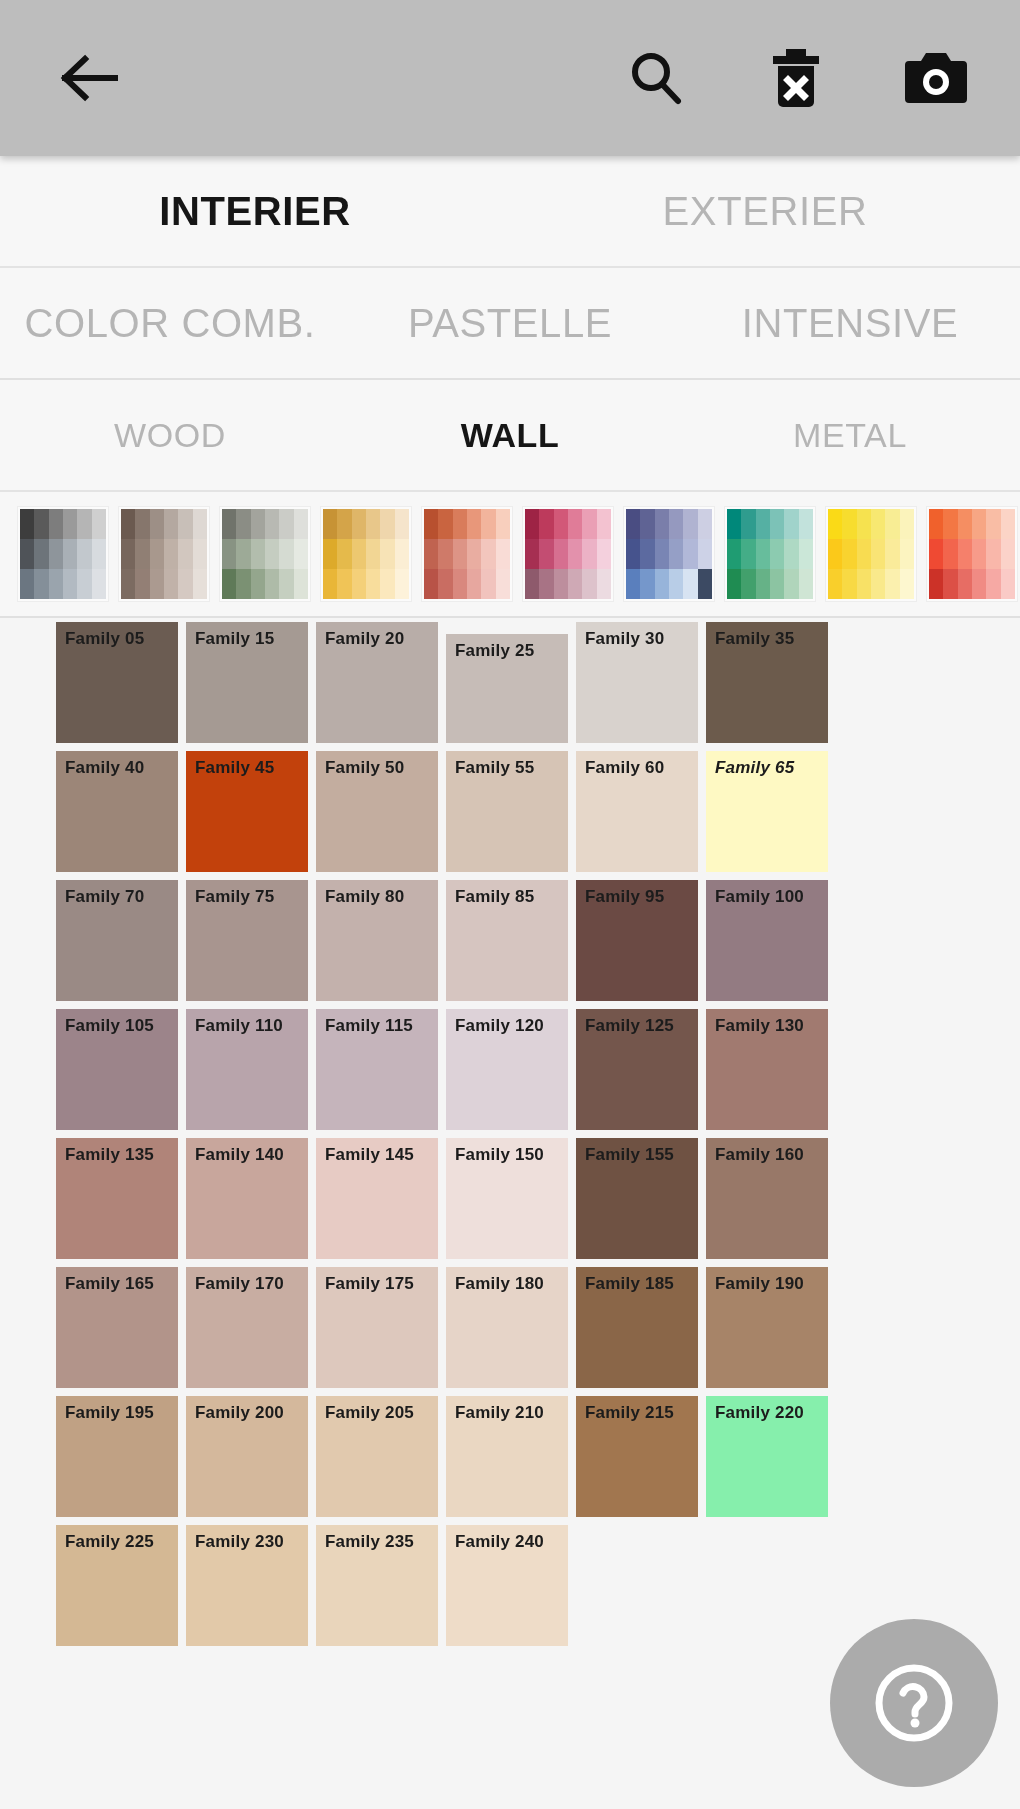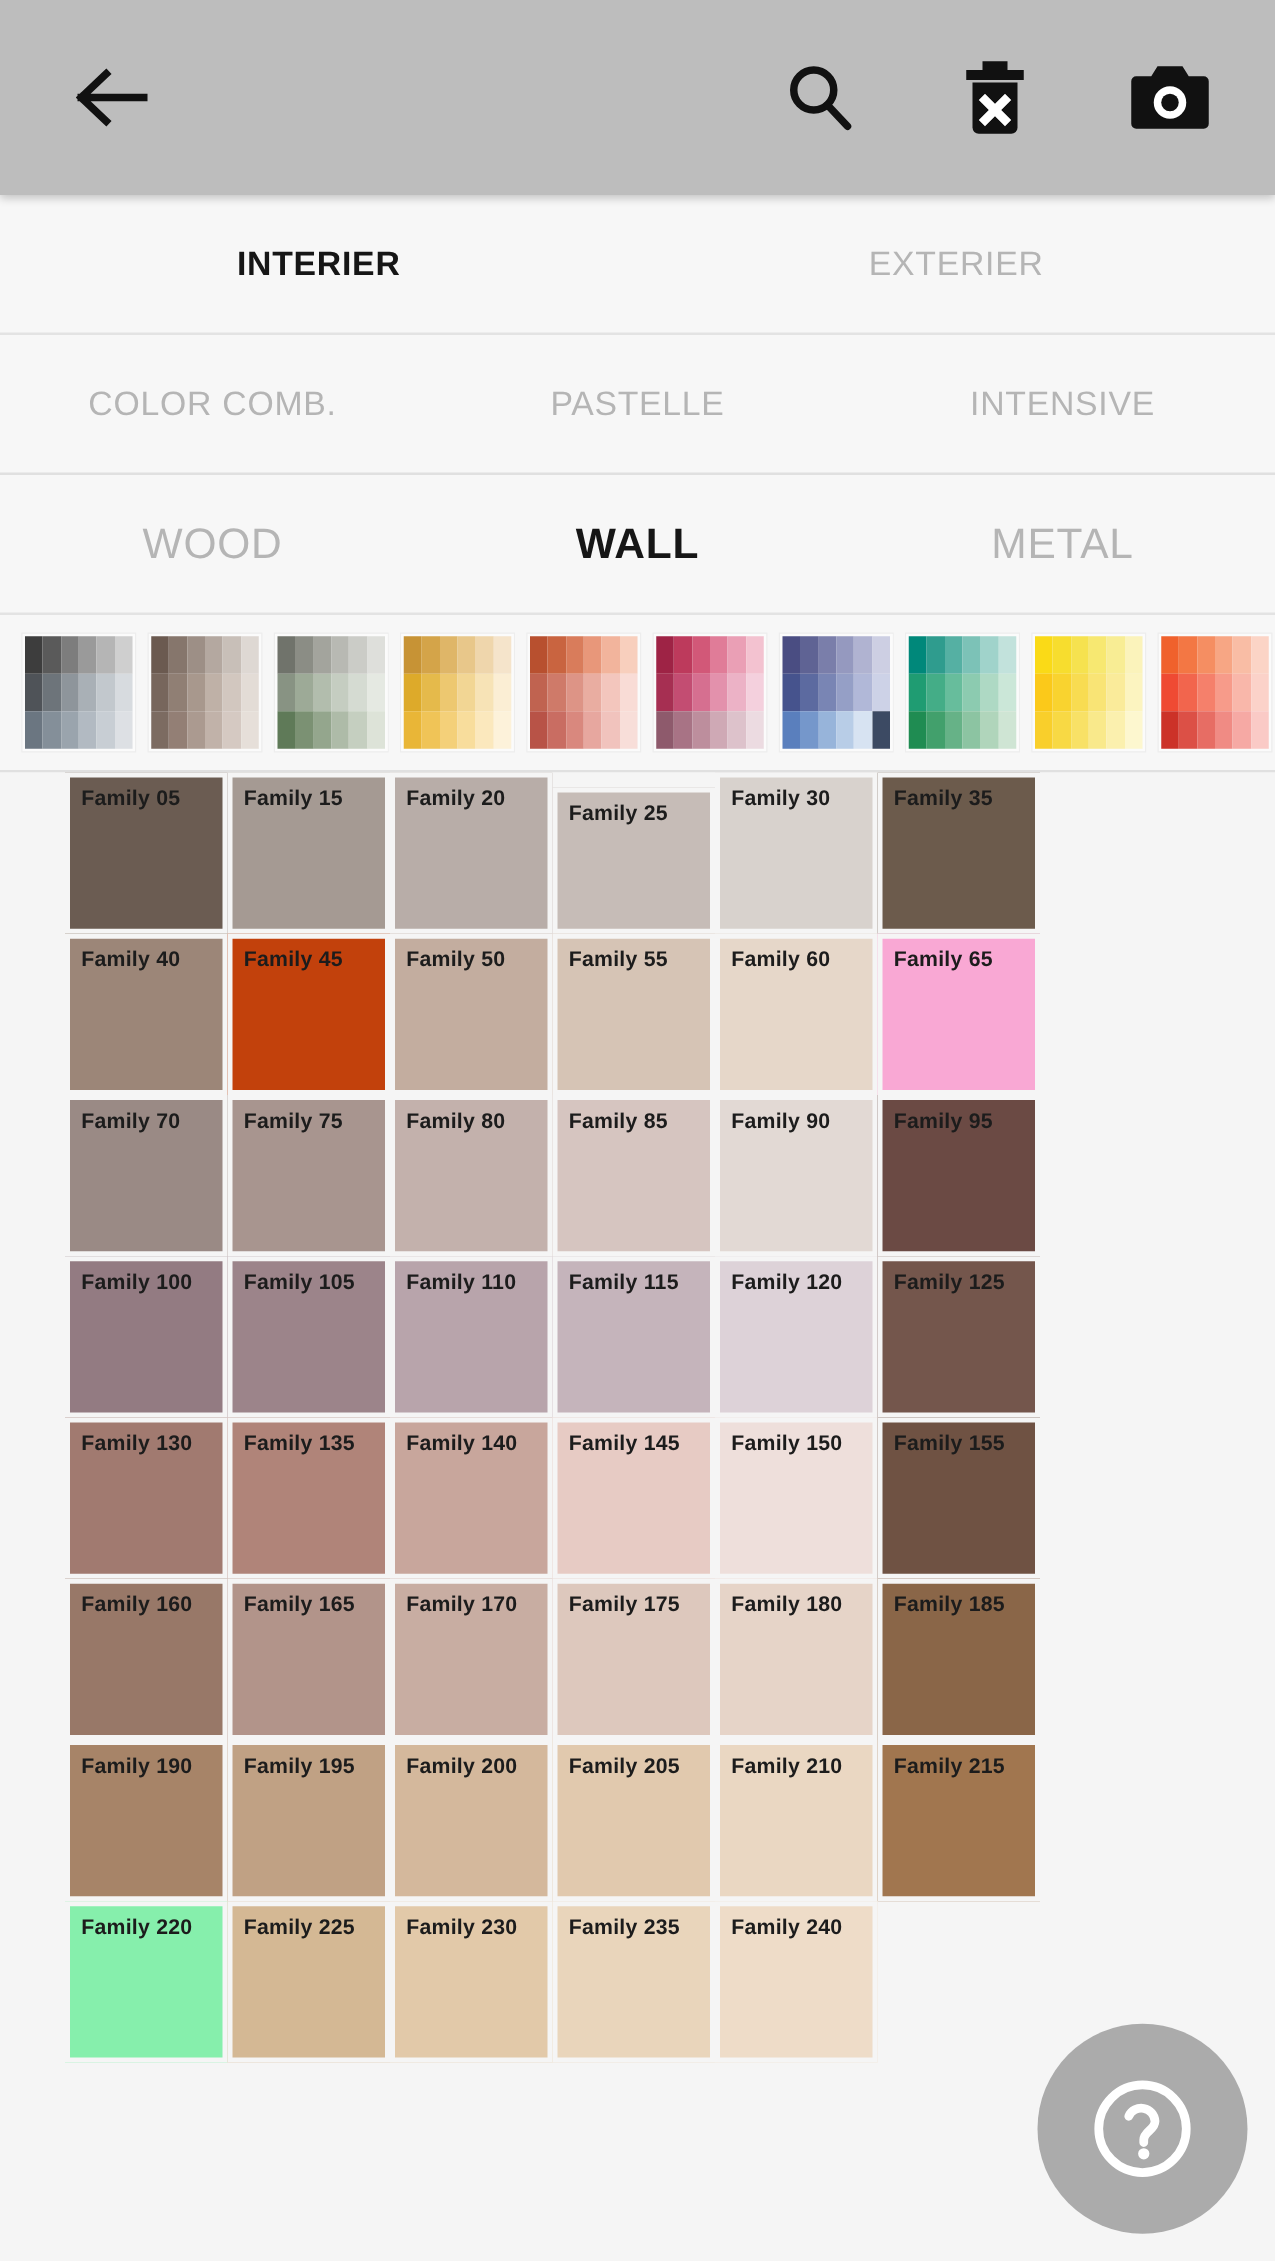"INTERIER" .tab { font-size: 27px -> 40px }
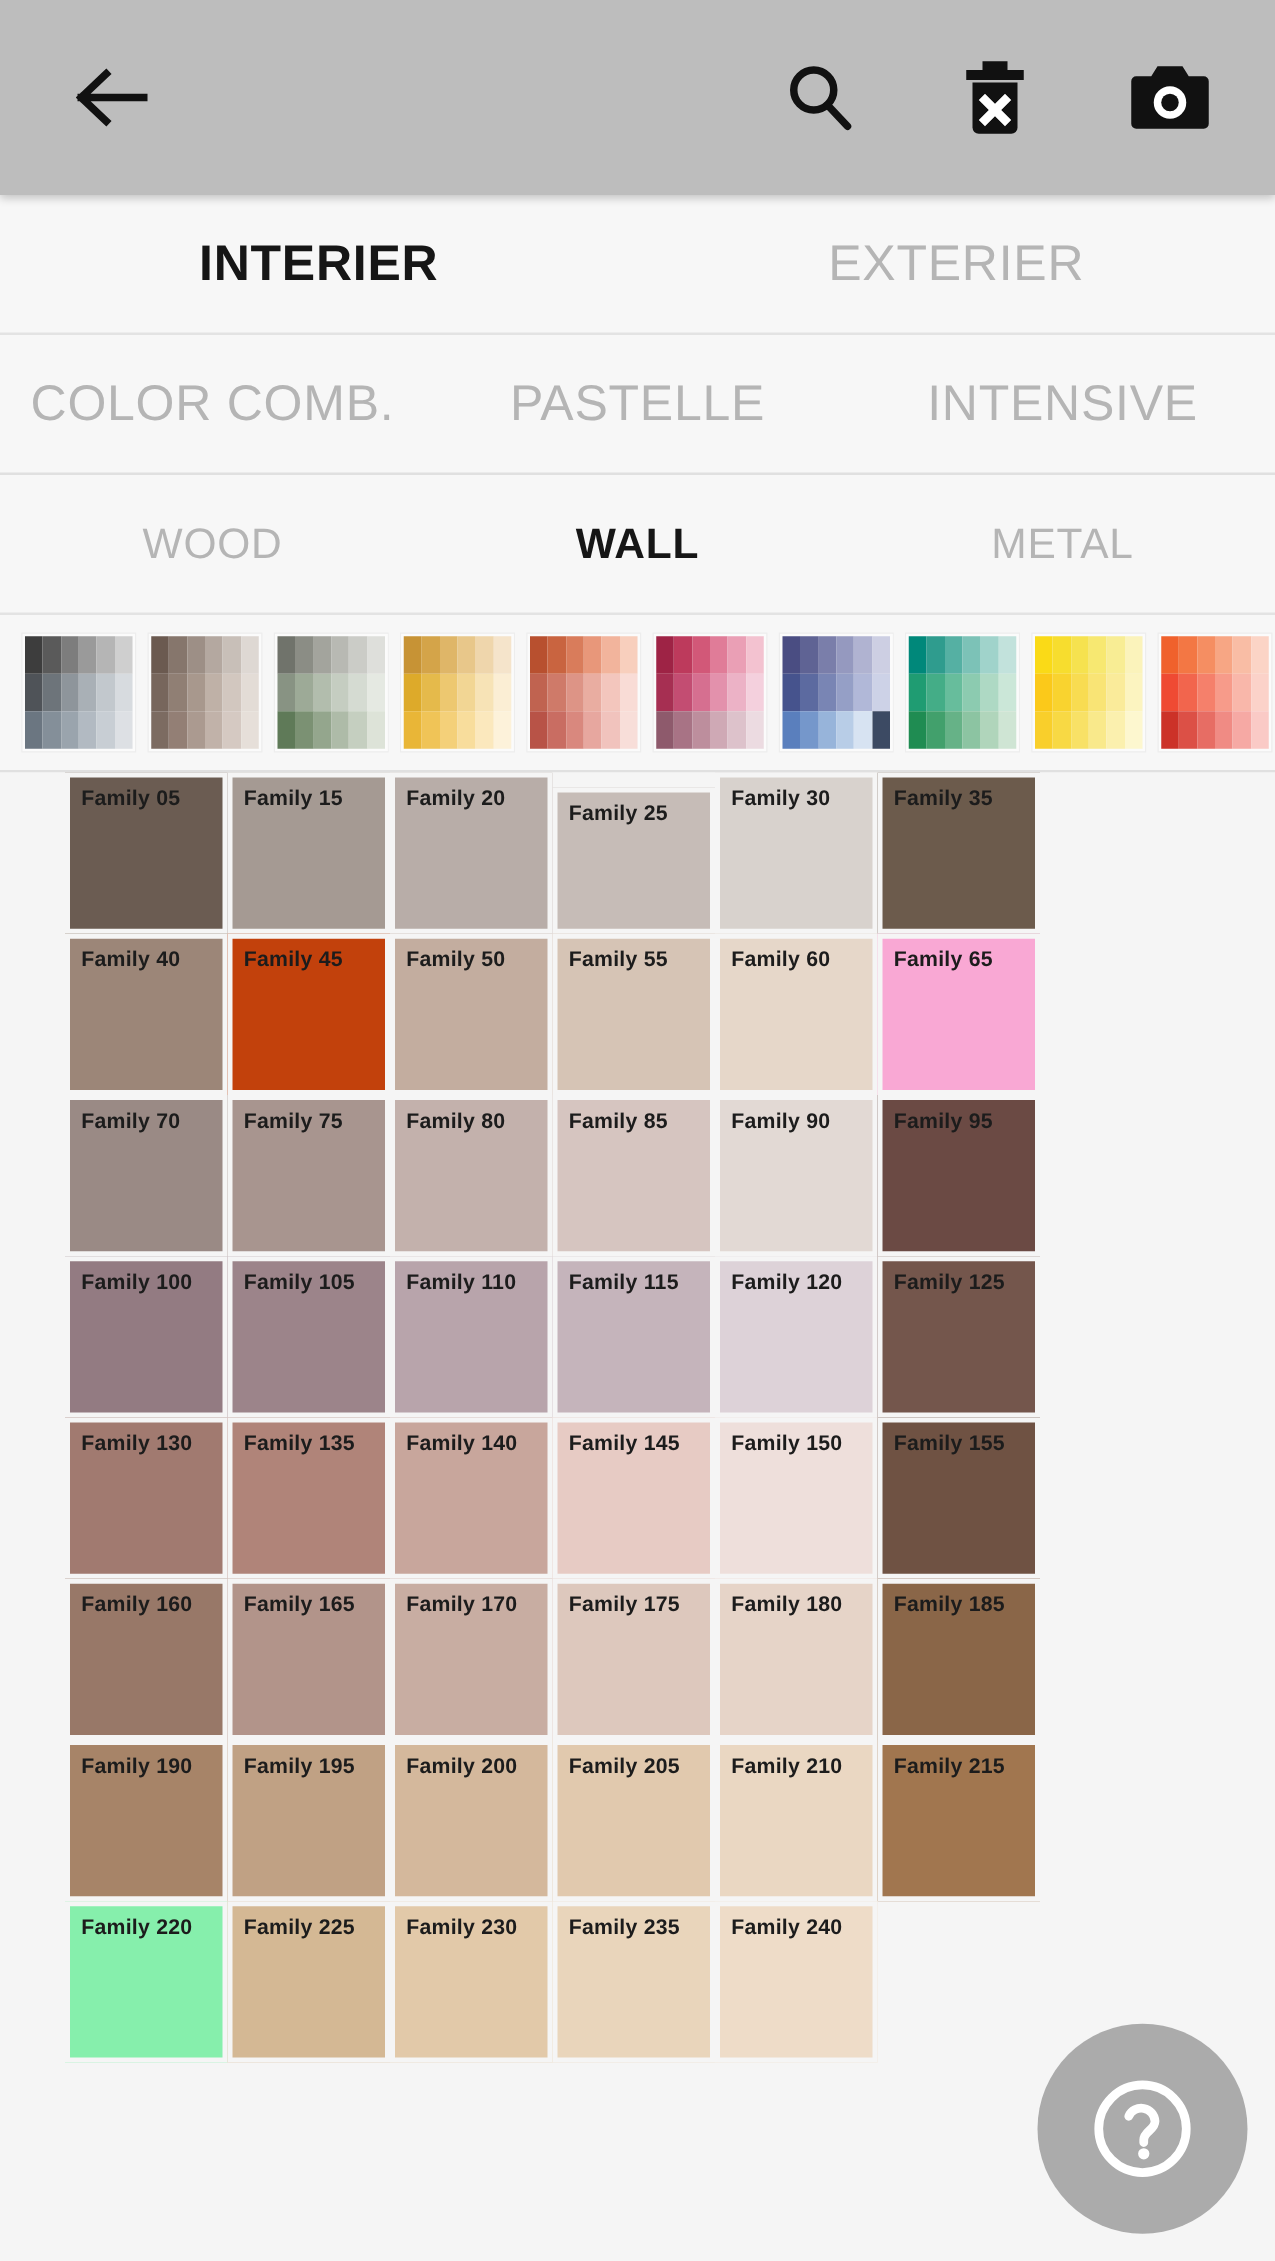"Family 65" div.swatch { background: #f9a8d4 -> #fef9c3; font-style: none -> italic }
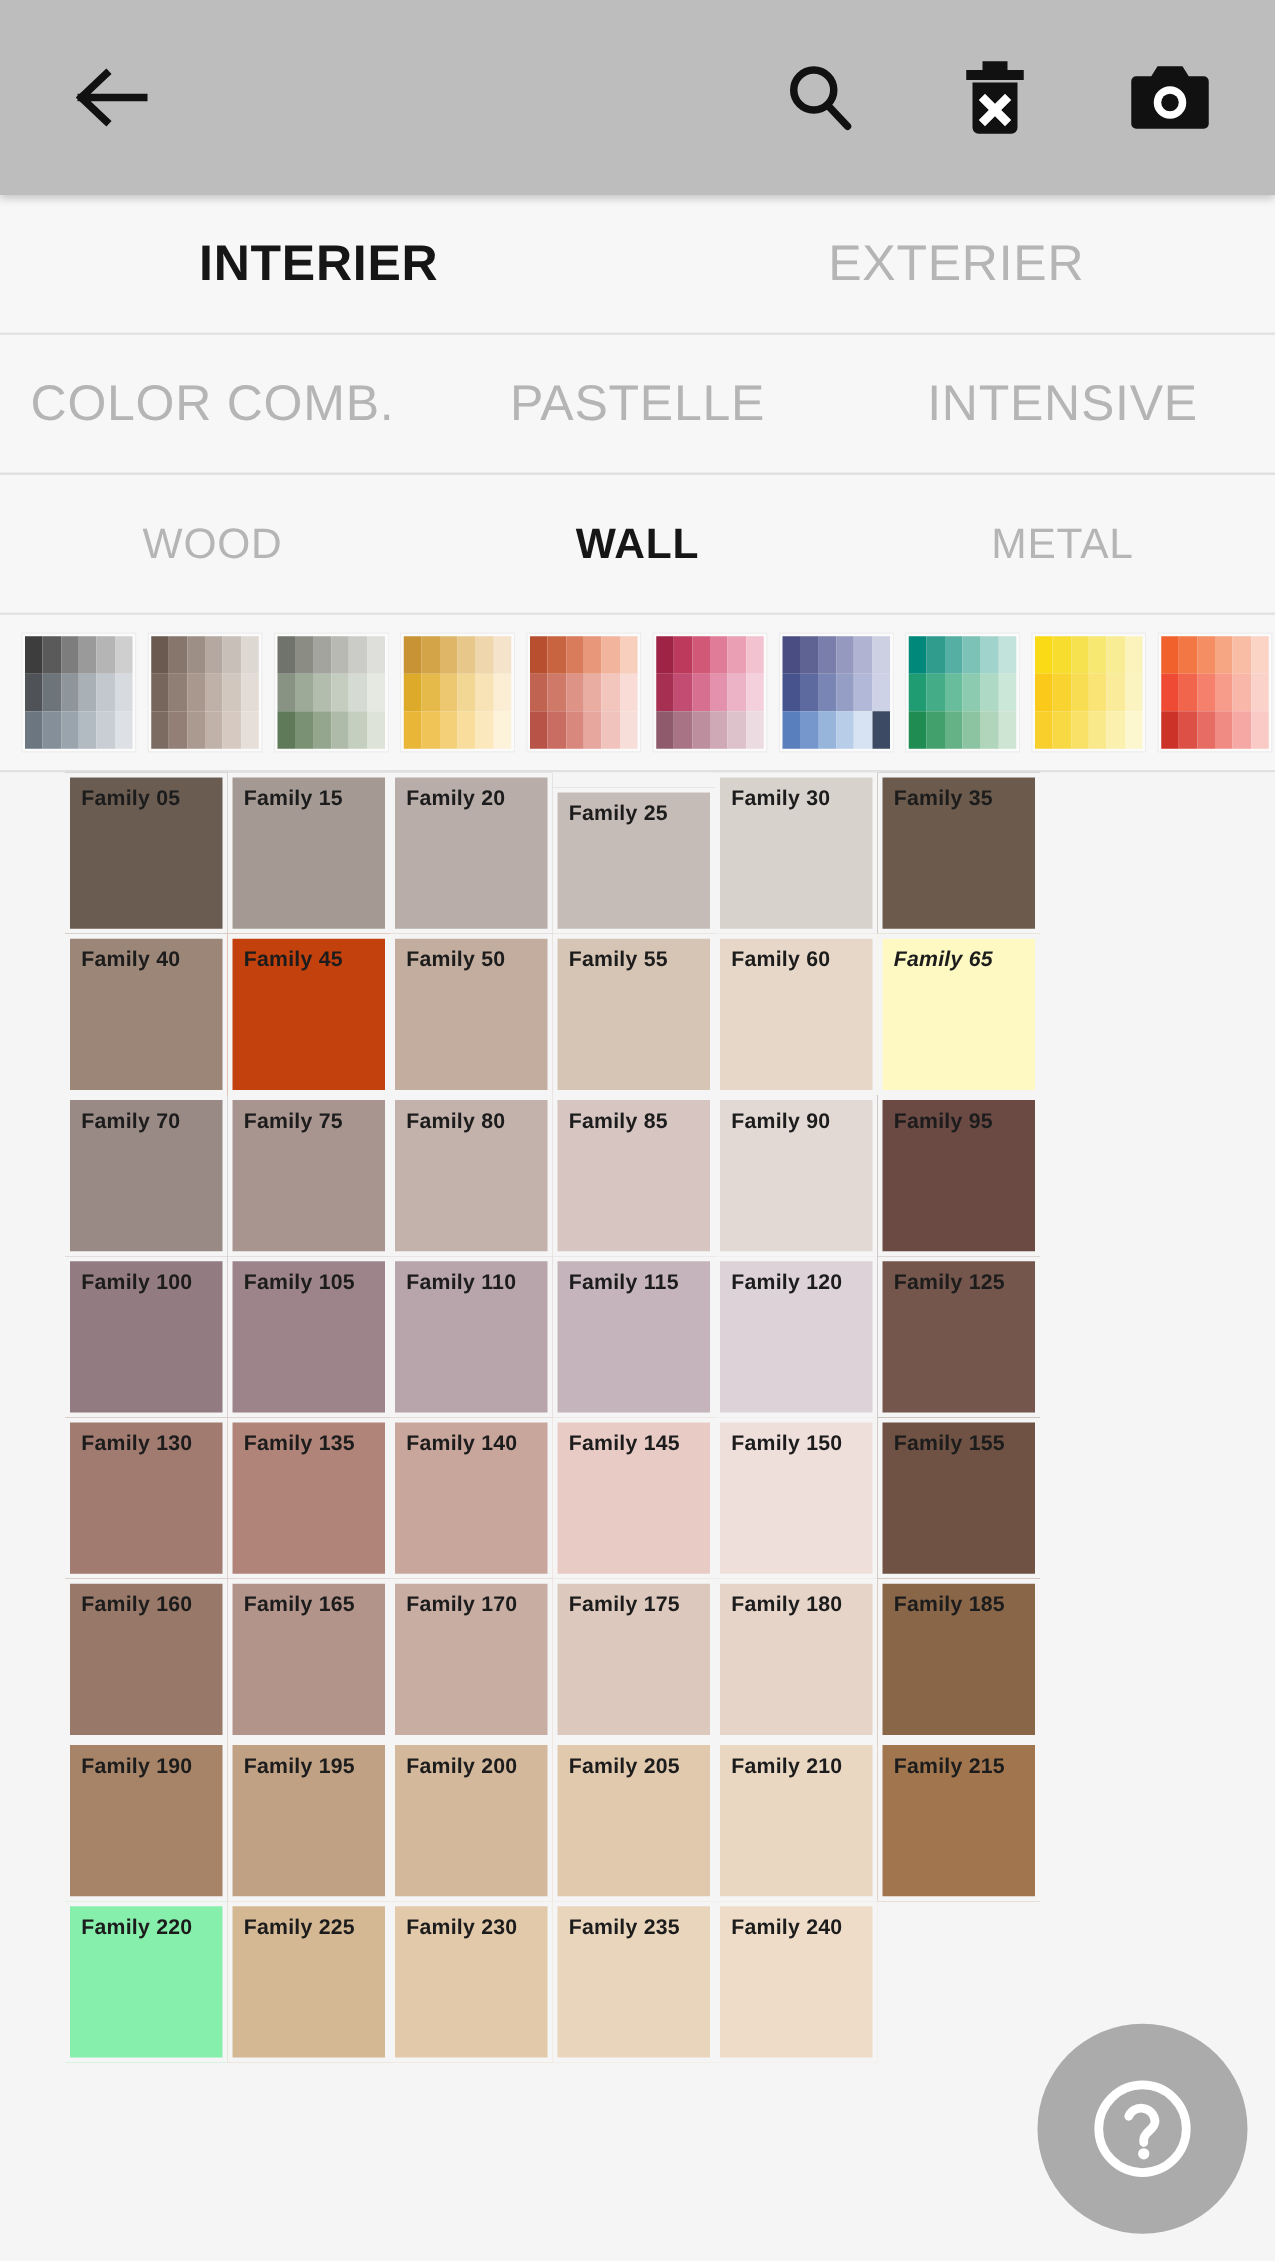"Family 90" div.swatch { html: <div> <div>Family 90</div> </div> -> none }
